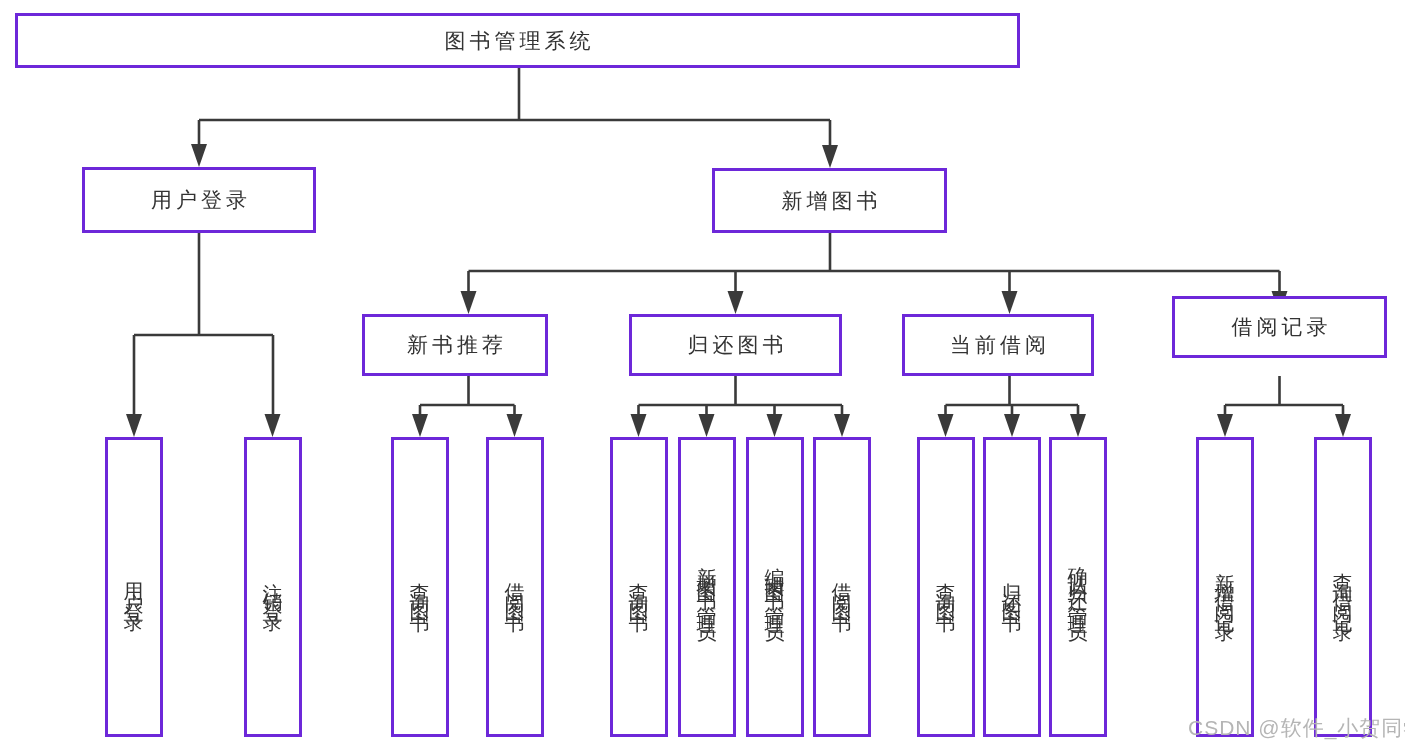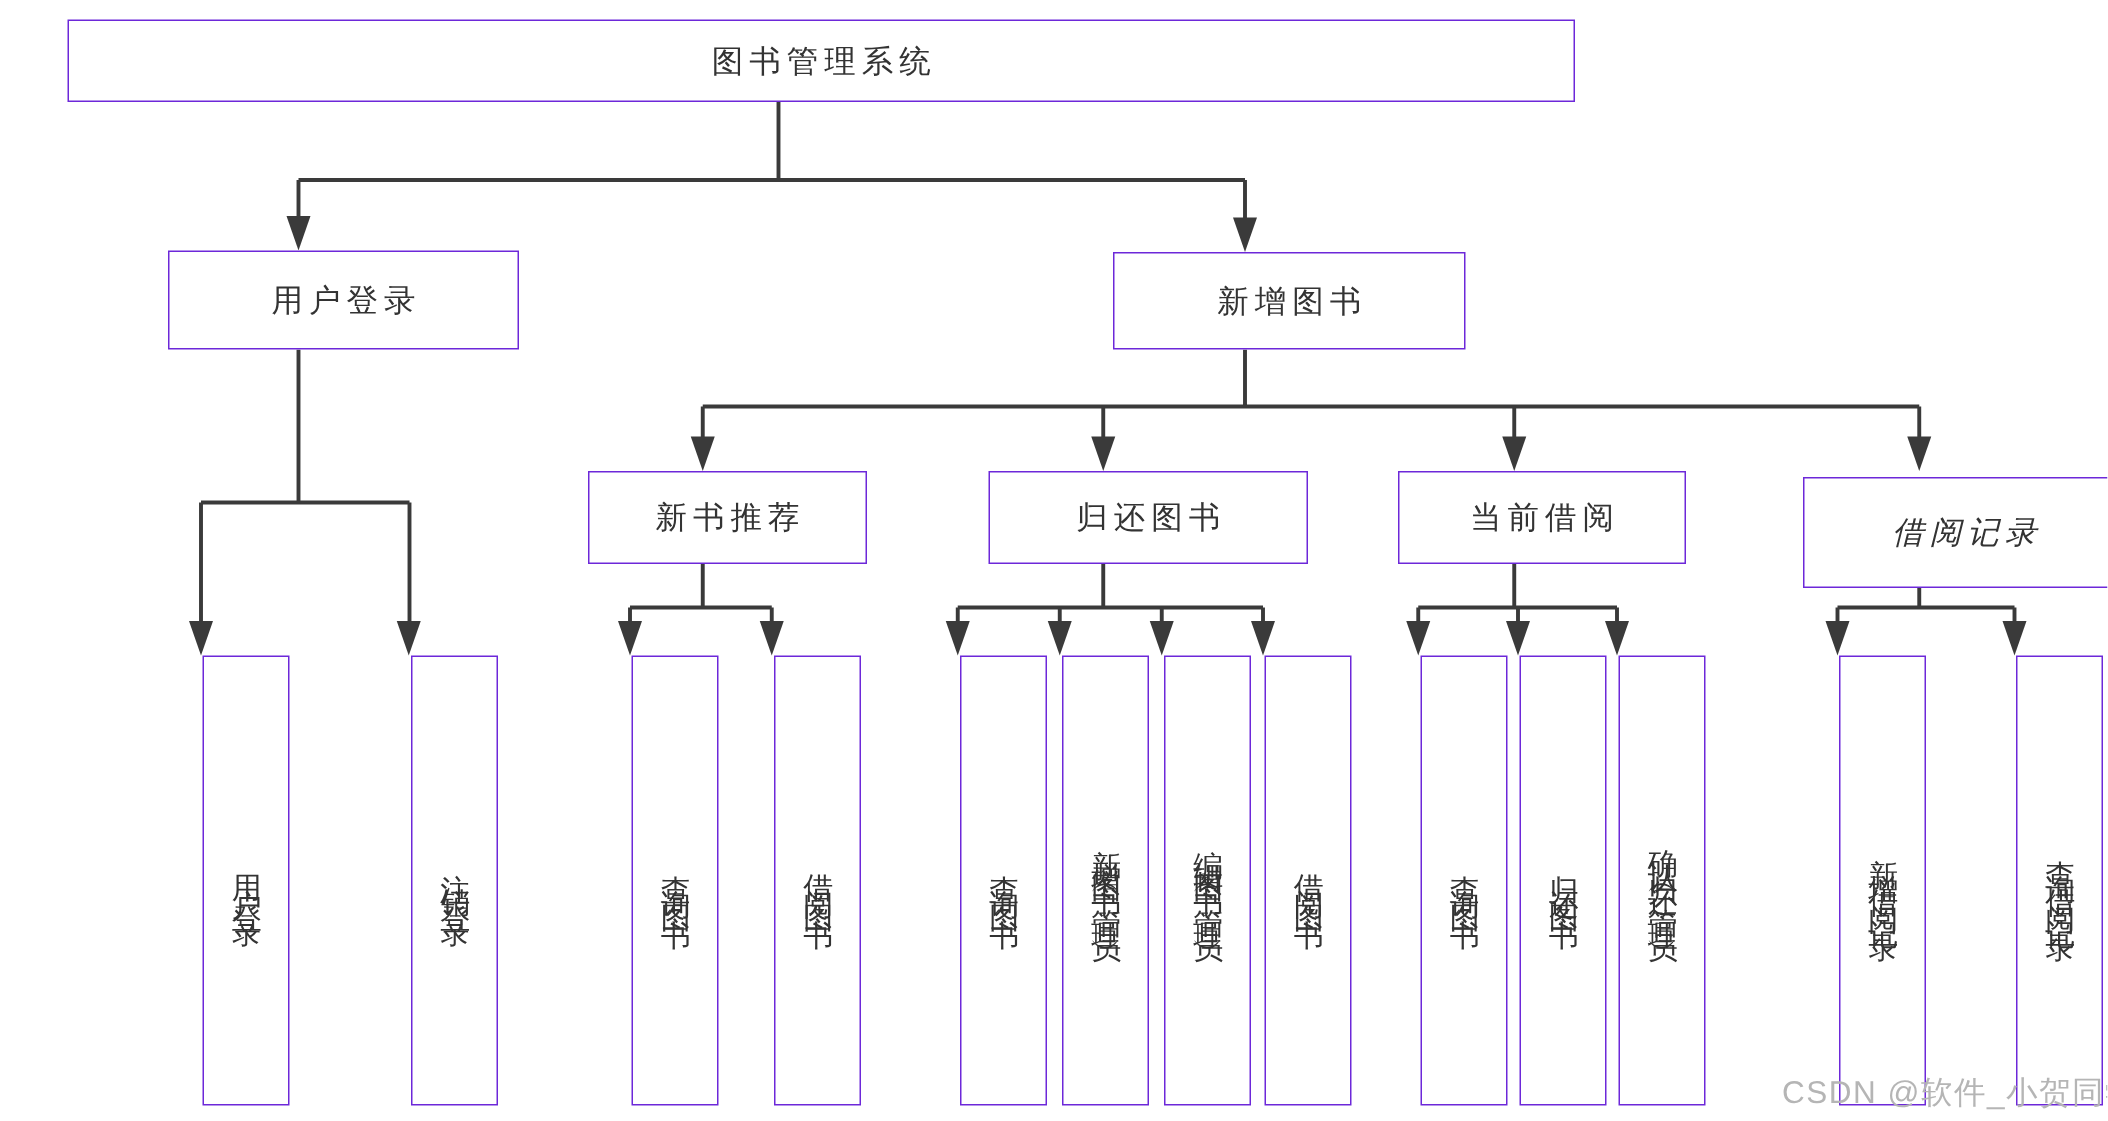"图书管理系统" .box { border: 1px solid #6d28d9 -> 3px solid #6d28d9; margin-left: 30px -> none }
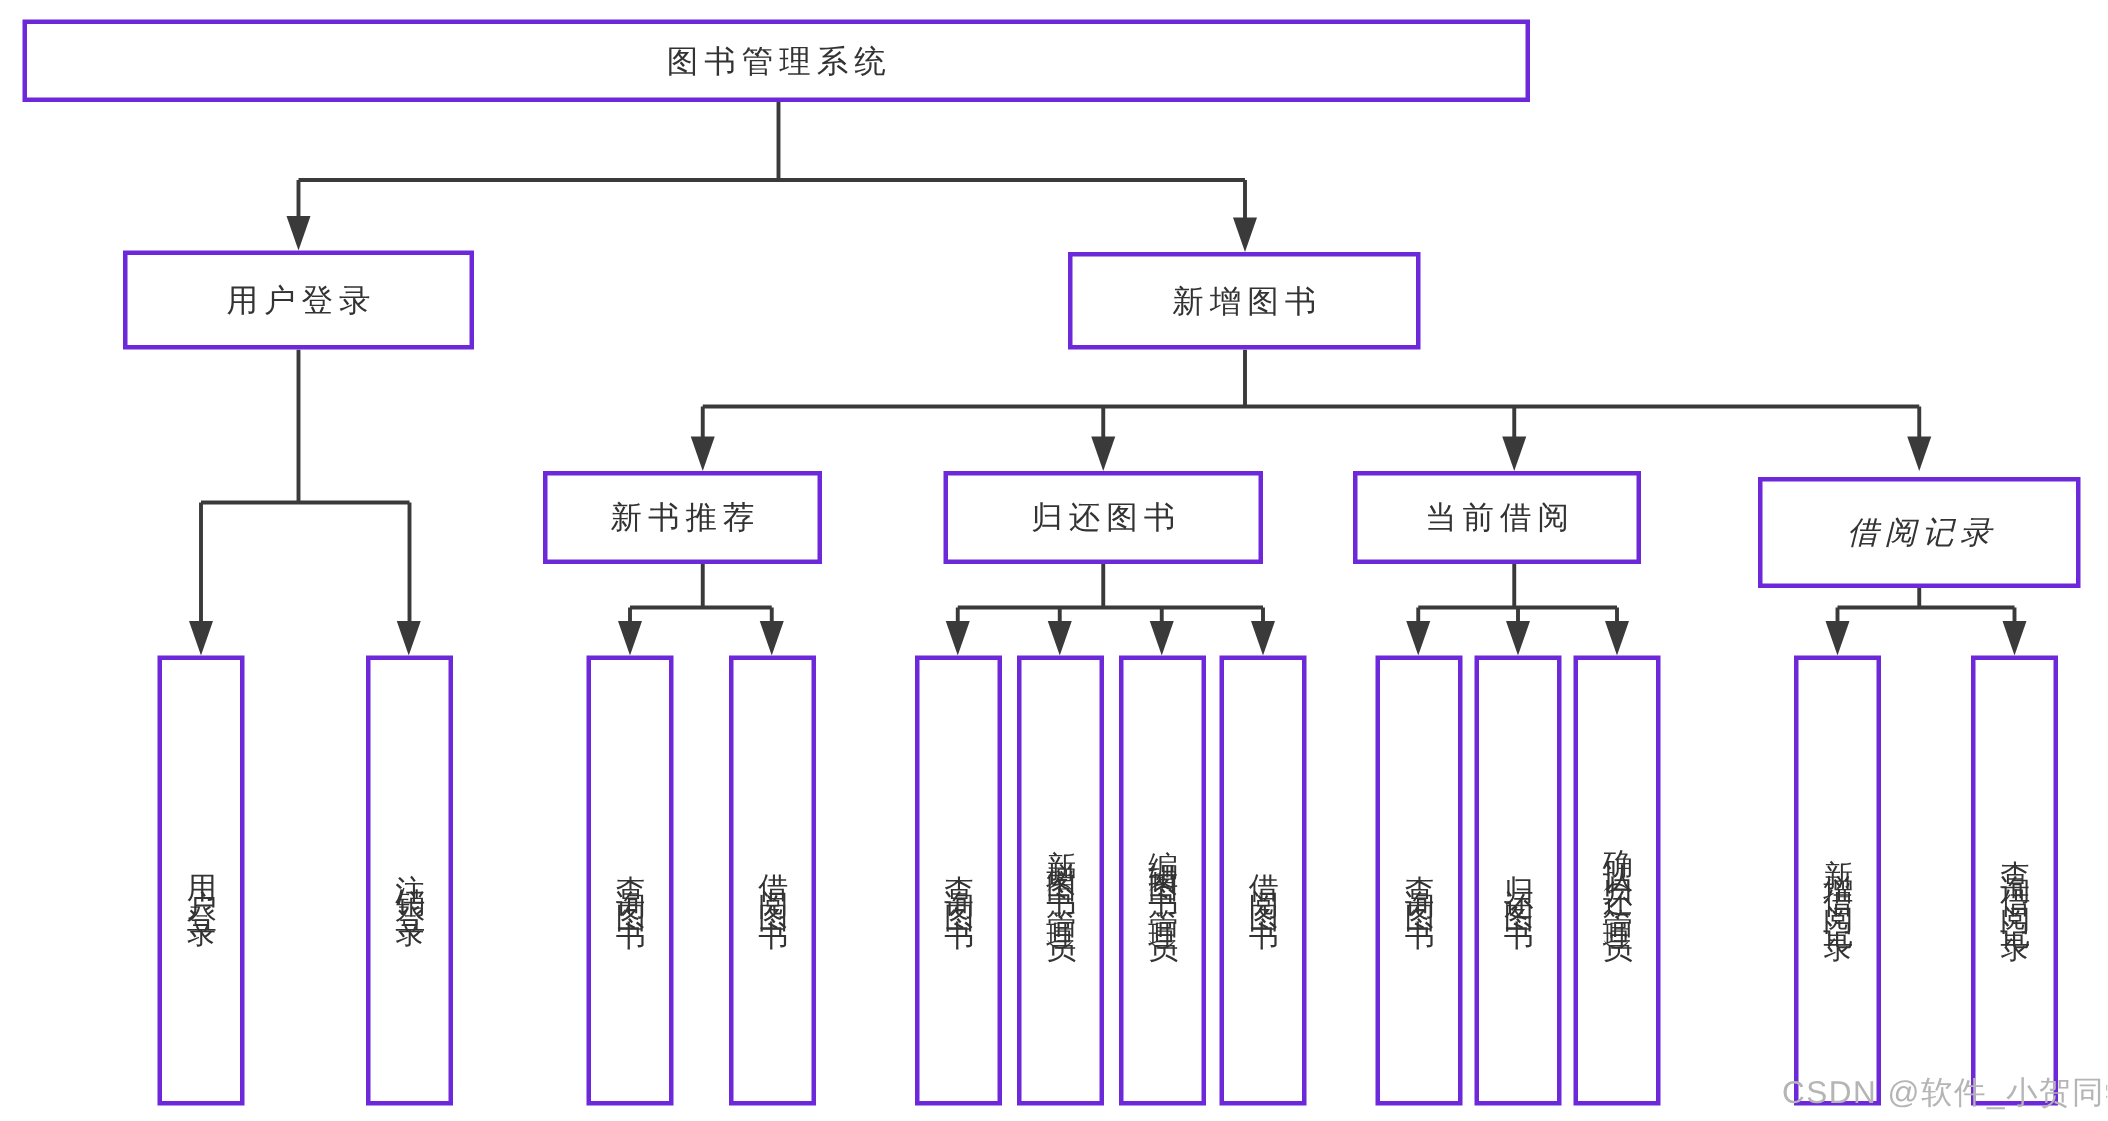"借阅记录" div.box { font-style: italic -> none; height: 74px -> 62px; top: 318px -> 296px }
